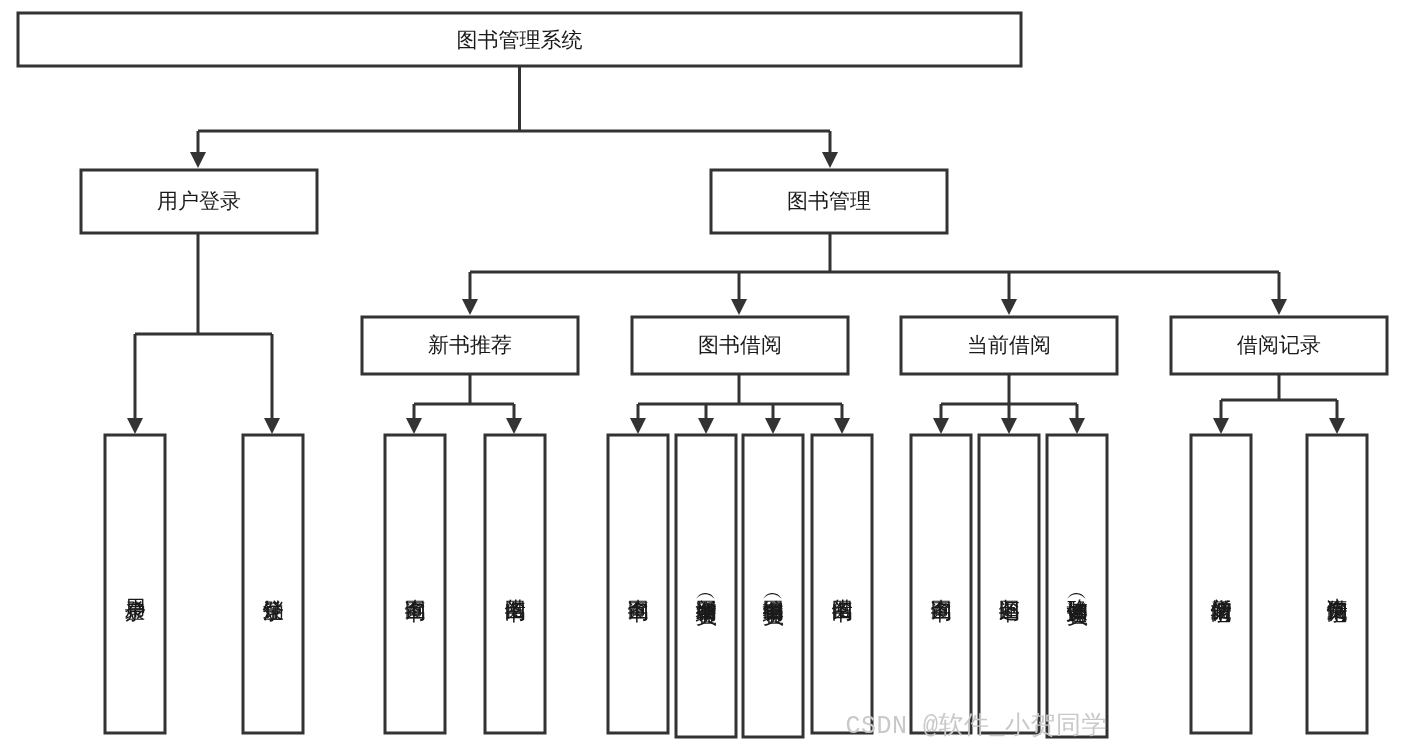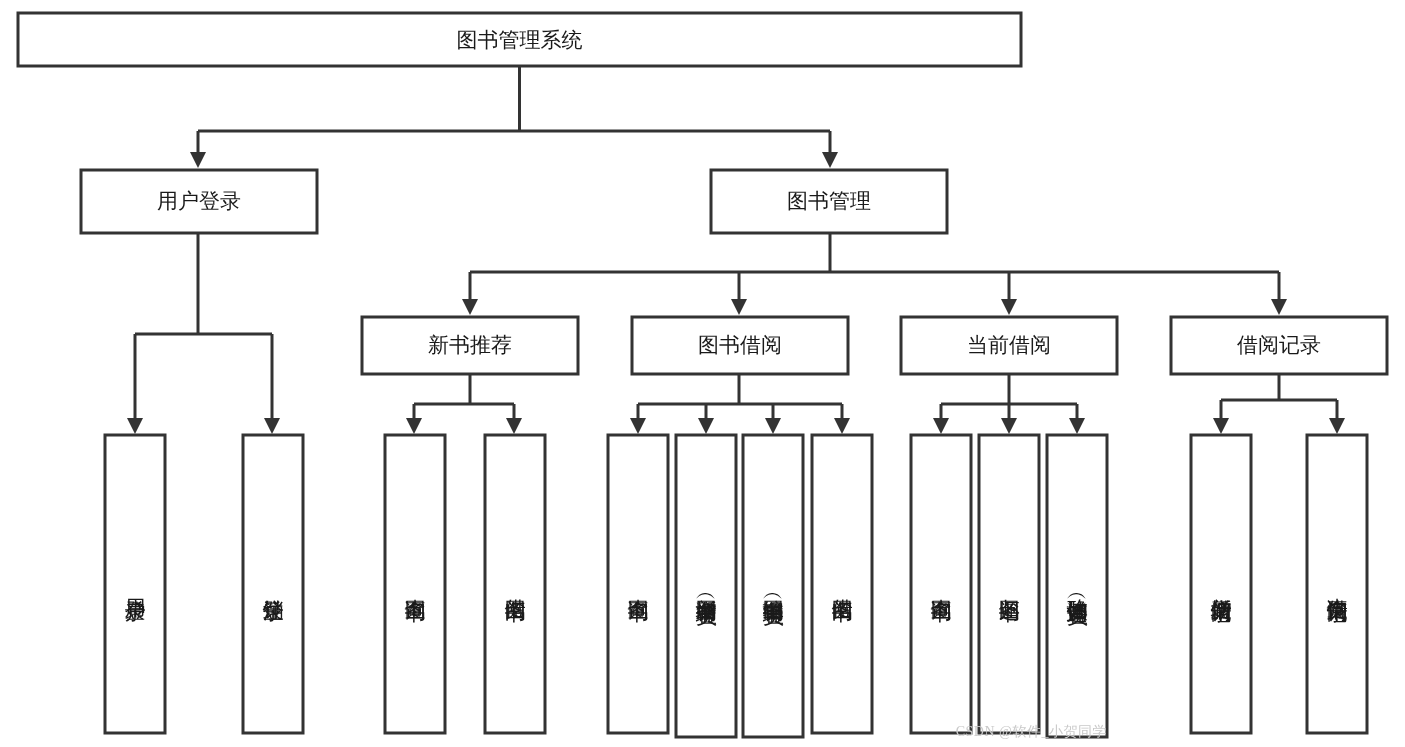"CSDN @软件_小贺同学" .watermark { font-family: Liberation Serif, serif -> Liberation Mono, monospace; font-size: 14px -> 25px }
